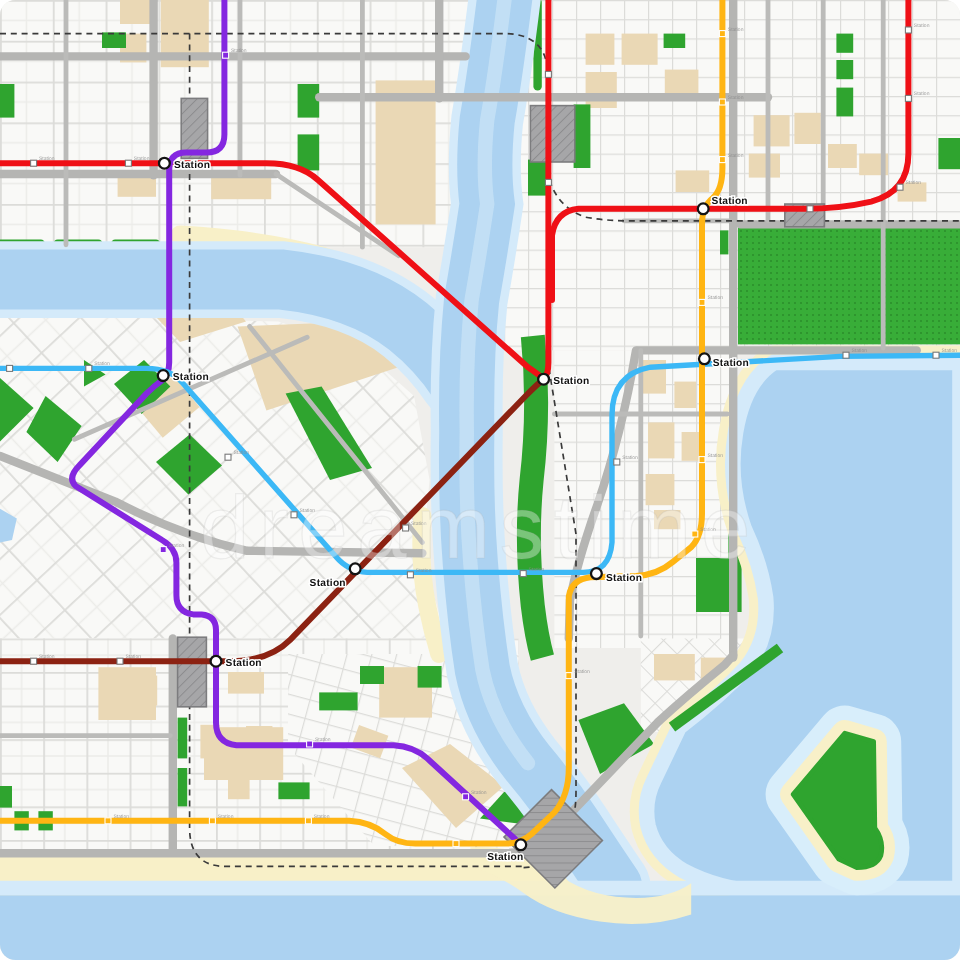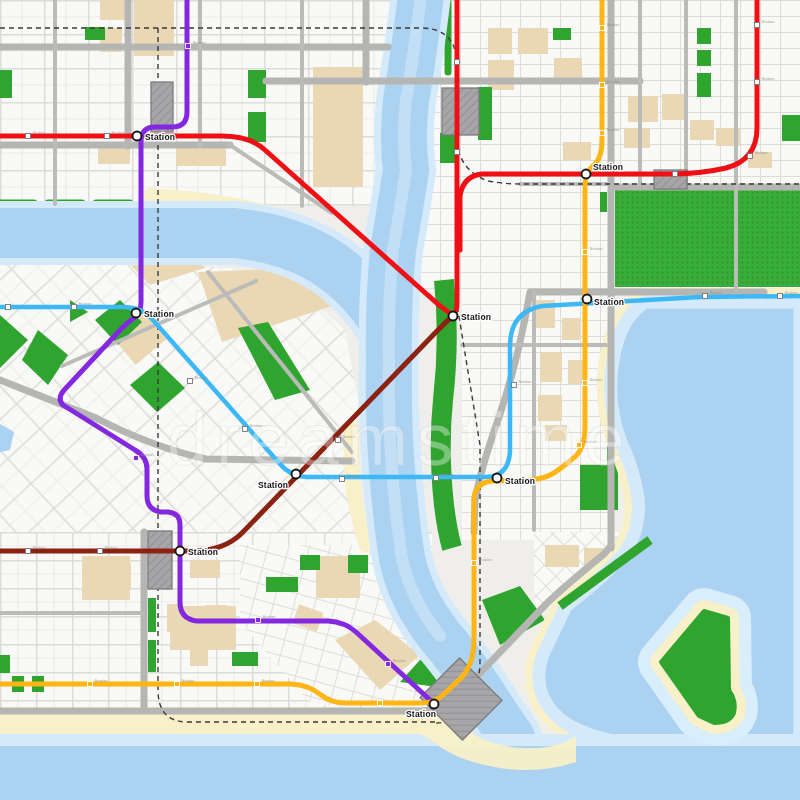"Station" #stage { border-radius: none -> 13px }
